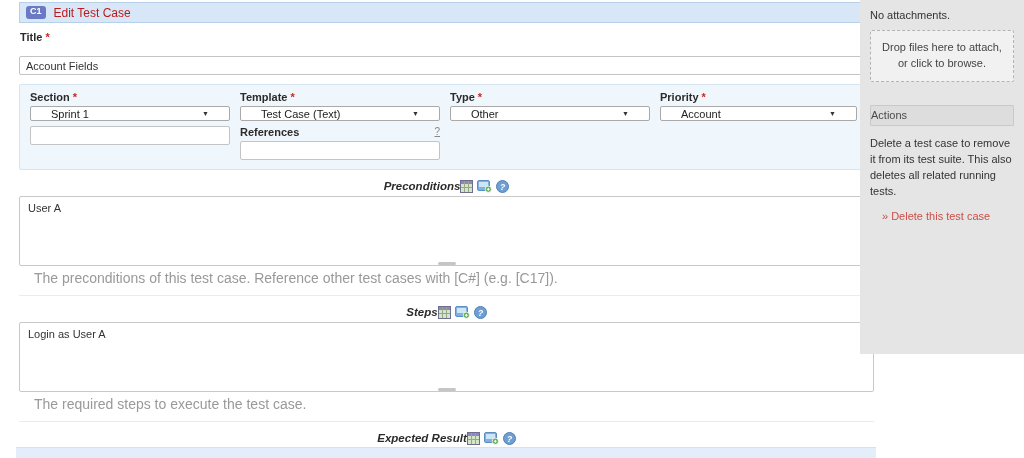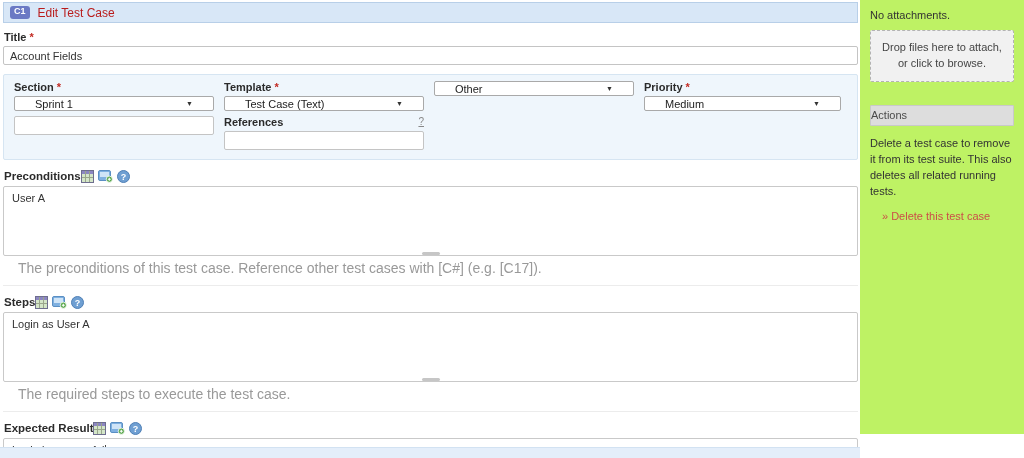"C1" .content { left: 0 -> 16px }
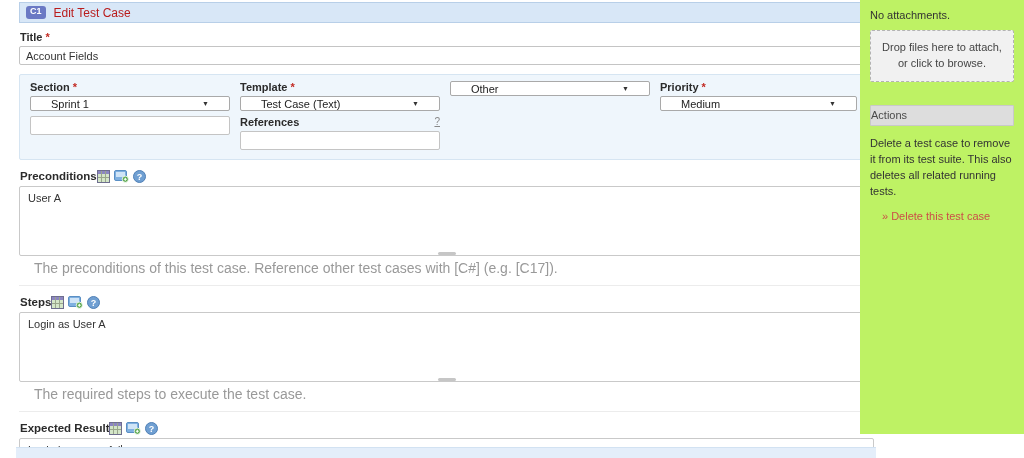"No attachments." .sidebar { background: #bef264 -> #e5e5e5; height: 434px -> 354px }
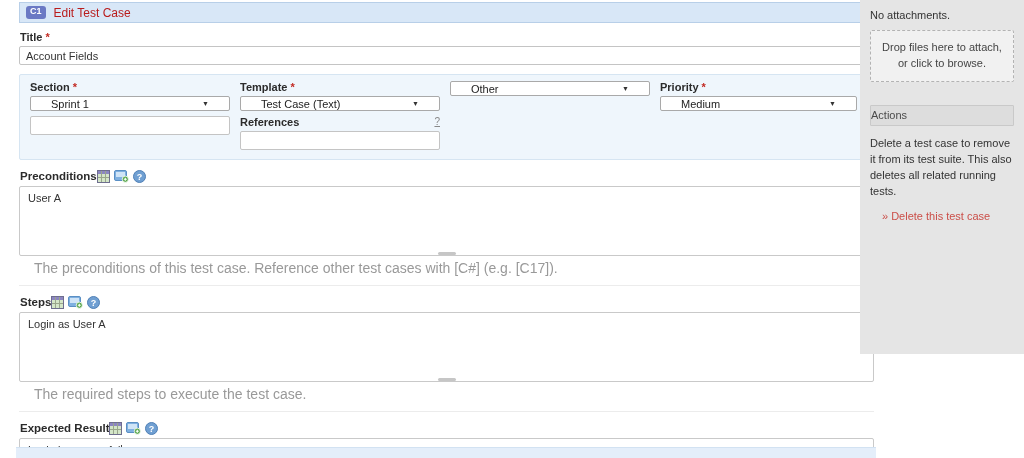"Title *" .title-row { margin: 8px 1px 3px -> 8px 1px 13px }
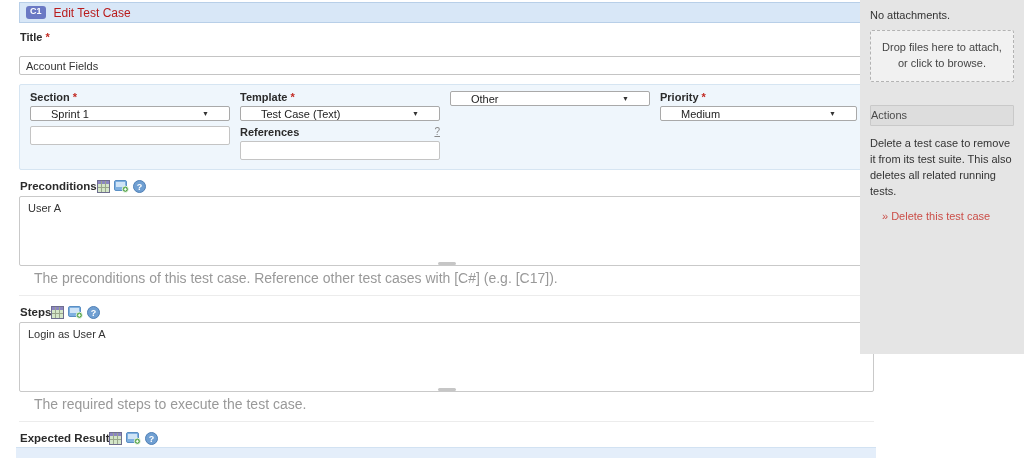"Type *" div.lblrow { html: none -> <div> <span><span>Type</span><span>*</span></span> </div> }
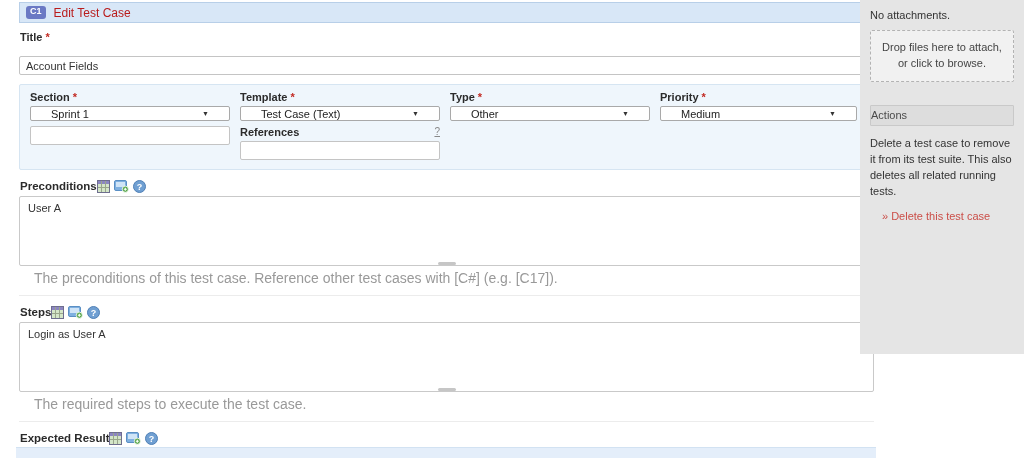"Medium" span { text: Medium -> Account }
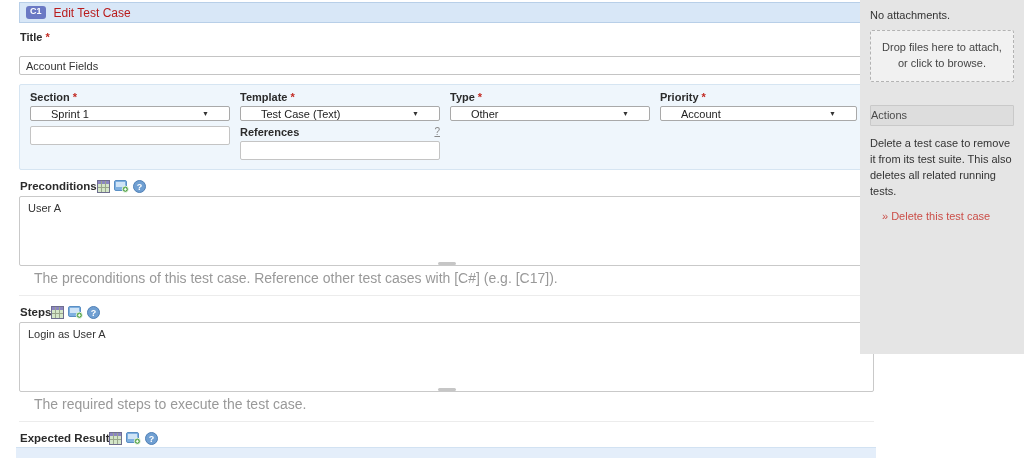"Preconditions" .section-head { font-style: none -> italic; justify-content: flex-start -> center }
